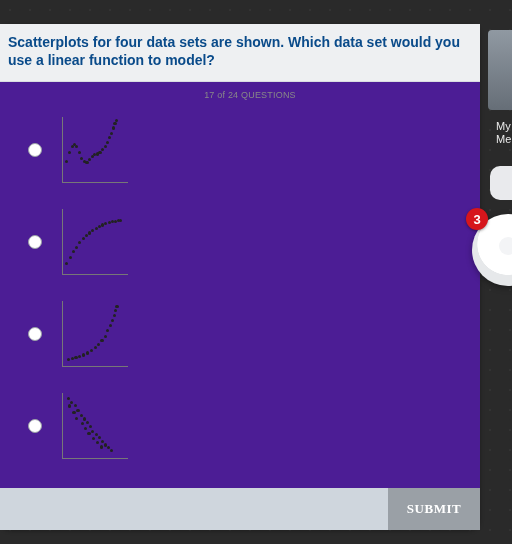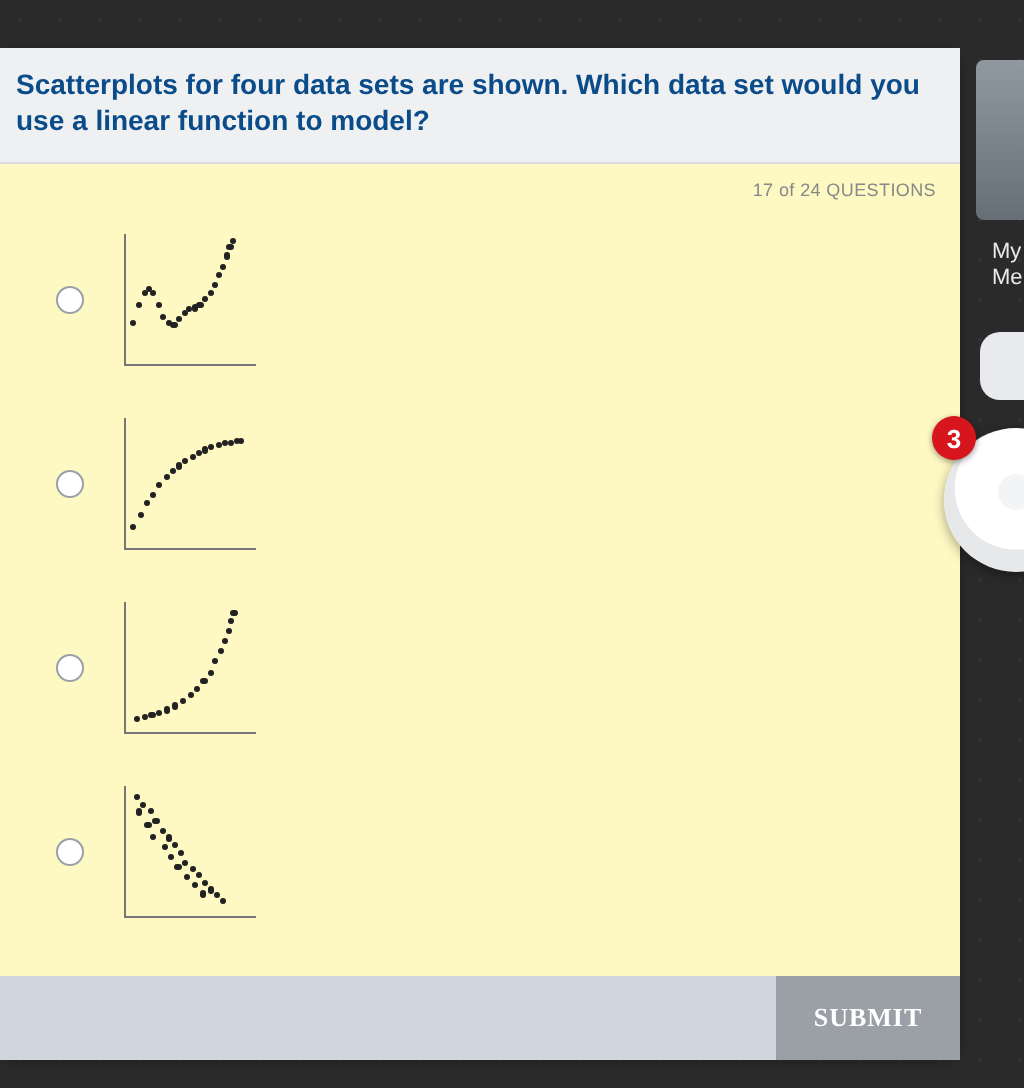"Scatterplots for four data sets" .card { background: #fef9c3 -> #4c1d95 }
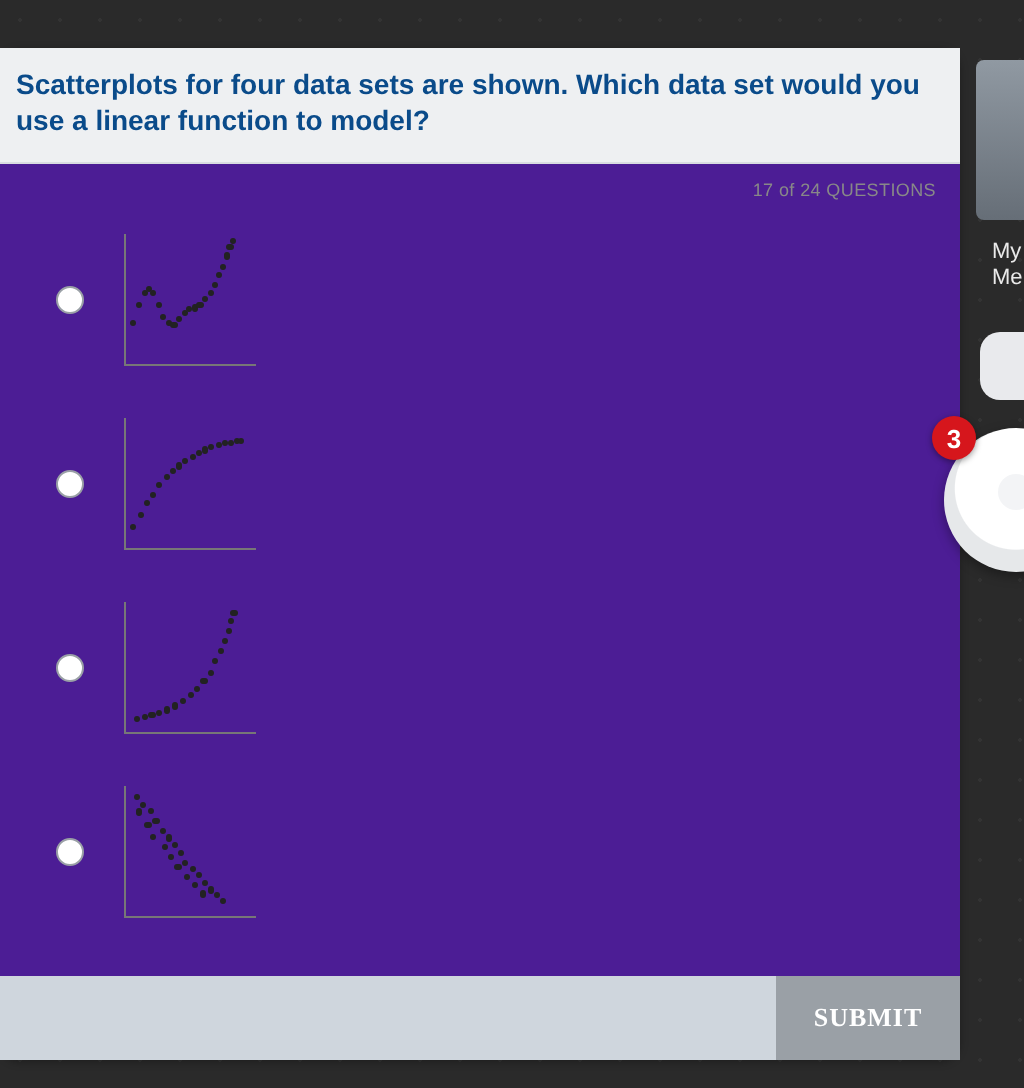"17 of 24 QUESTIONS" .counter { text-align: right -> center }
